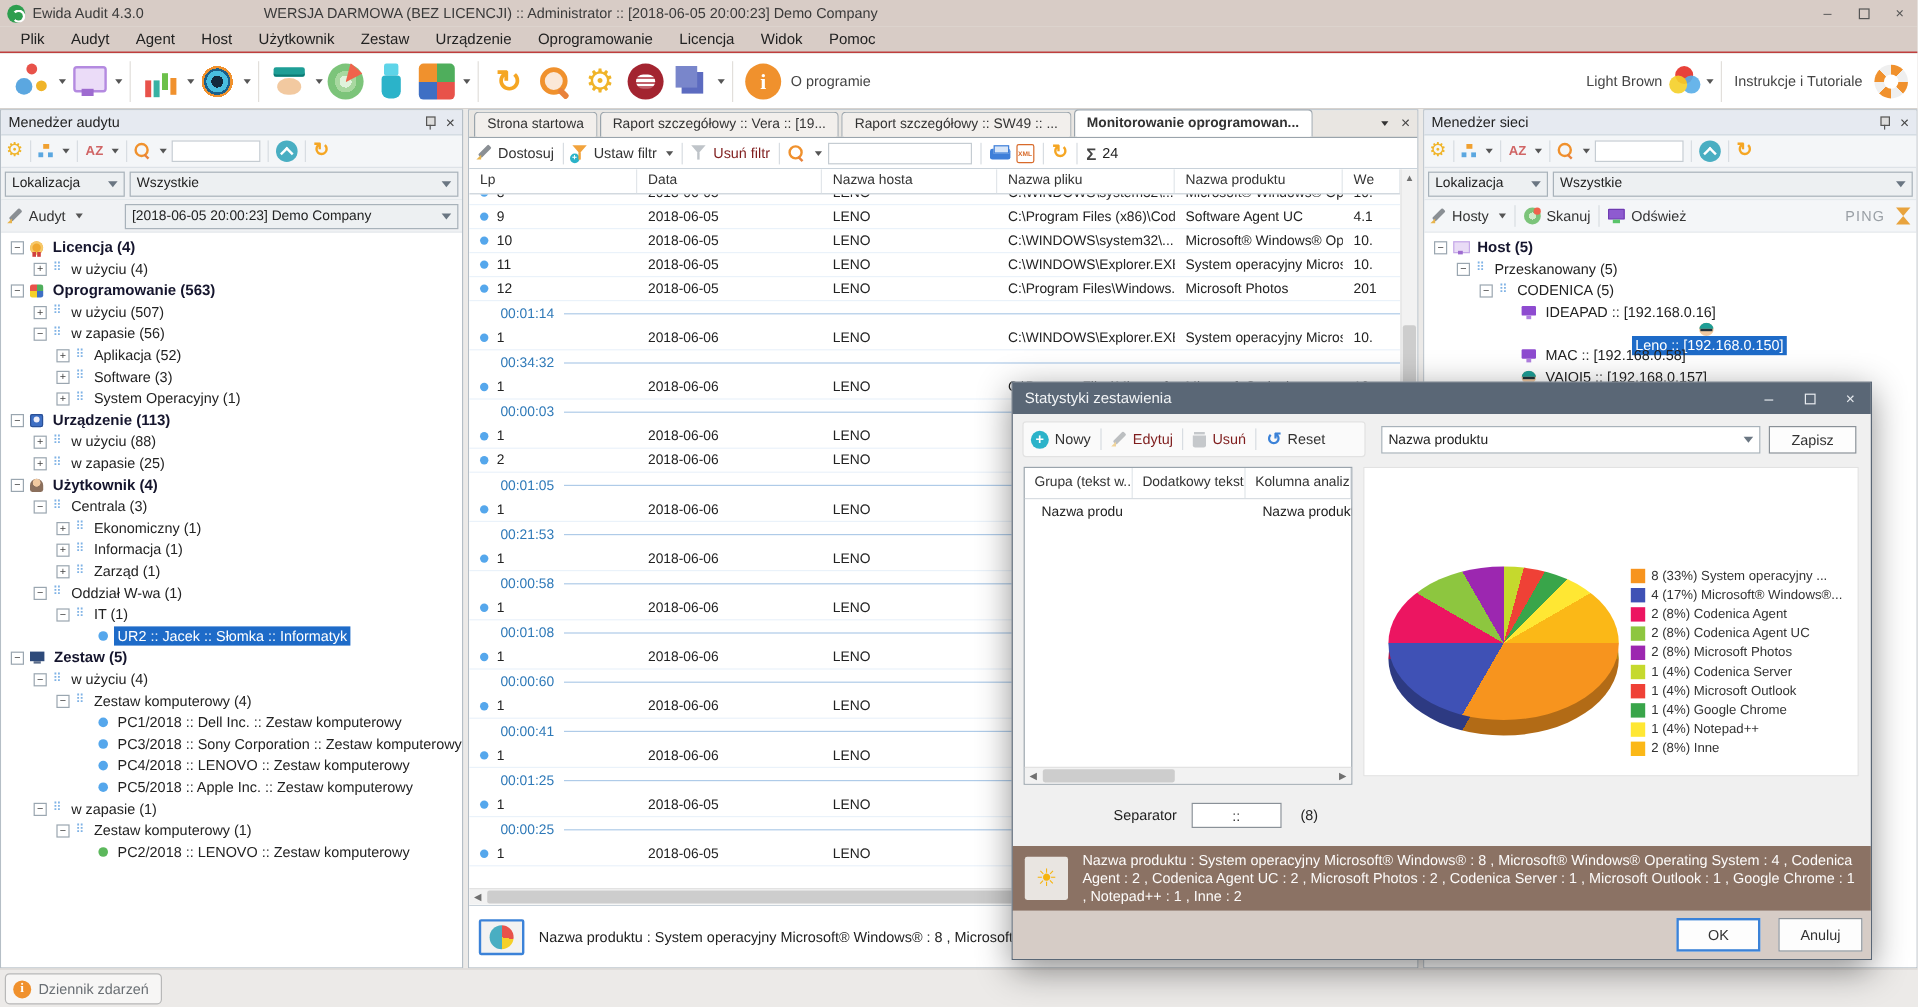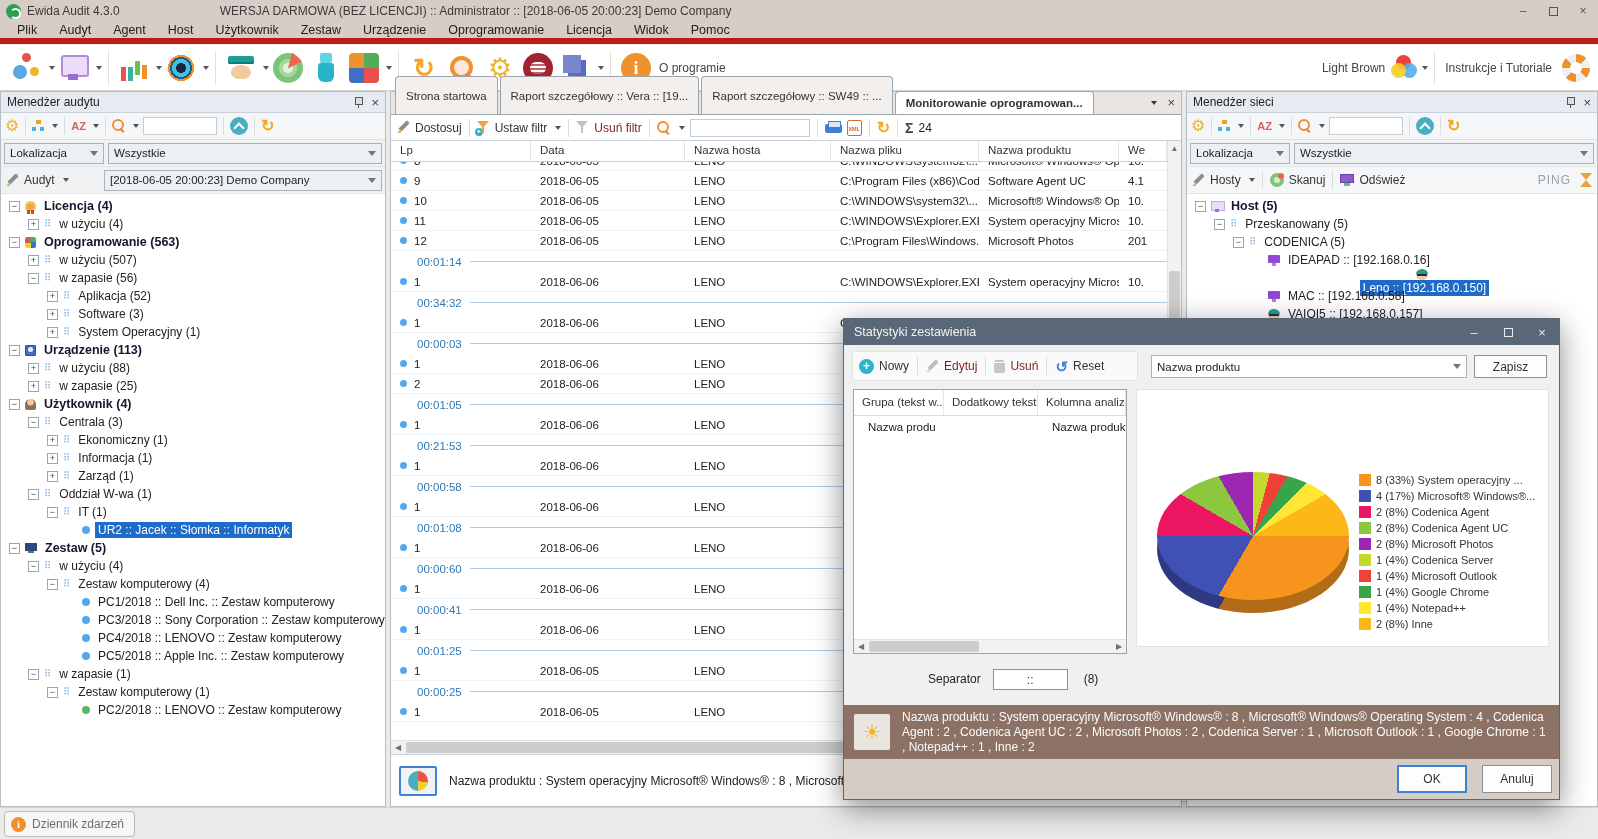"Plik" #menubar { border-bottom: 6px solid #b91c1c -> 1px solid #b91c1c }
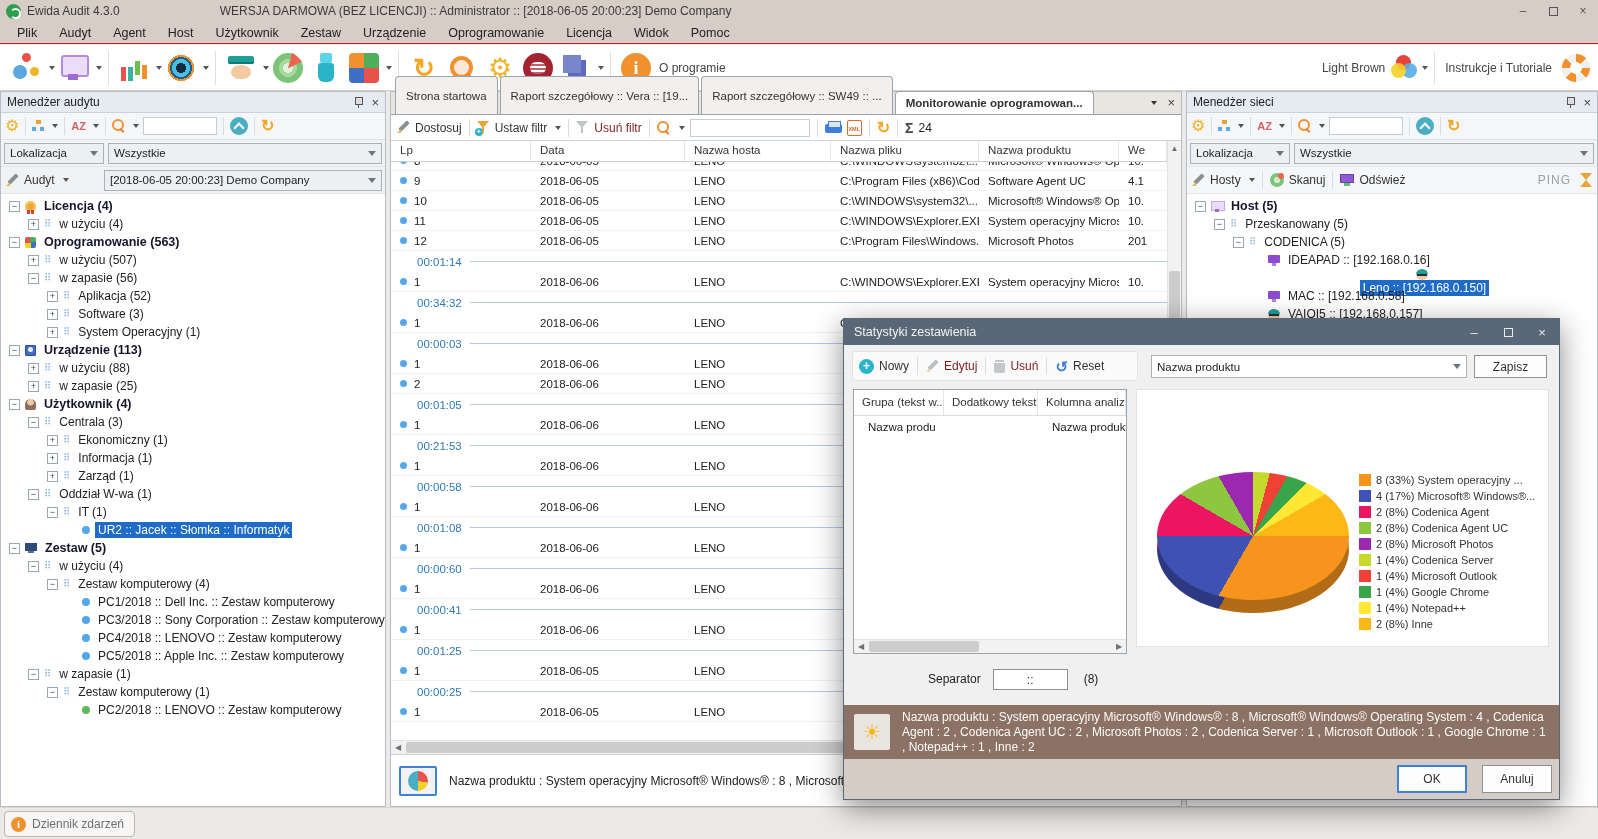"Strona startowa" .tab { height: 38px -> 21px }
